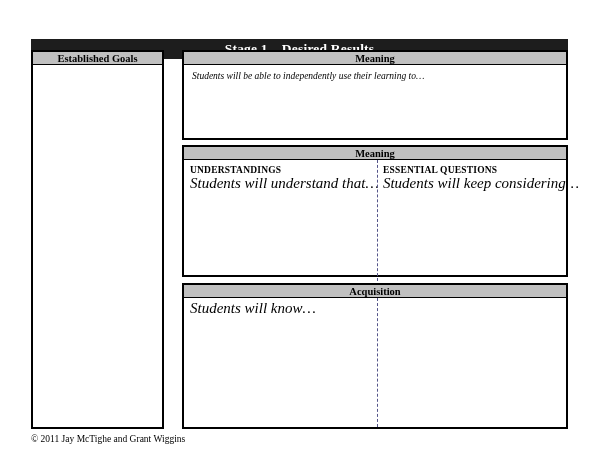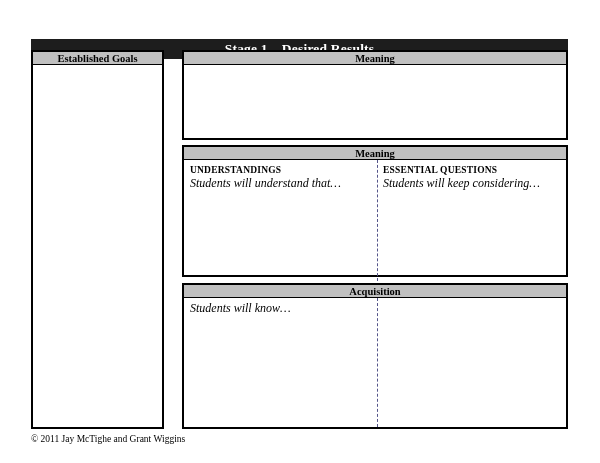"Students will be able to" div.body-area { html: none -> <div> <div>Students will be able to independently use their learning to…</div> </div> }
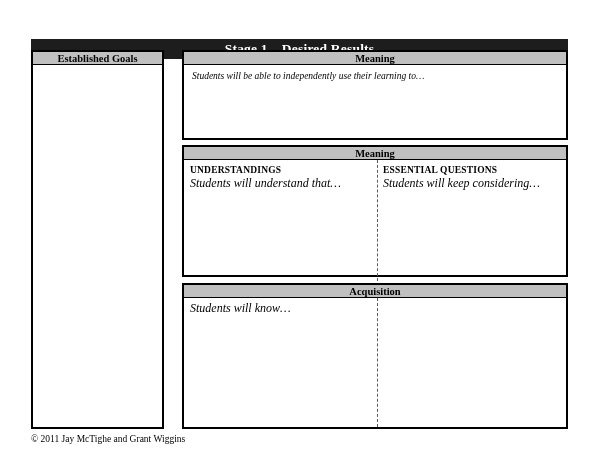"Students will understand that…" .prompt { font-size: 12px -> 15px }
